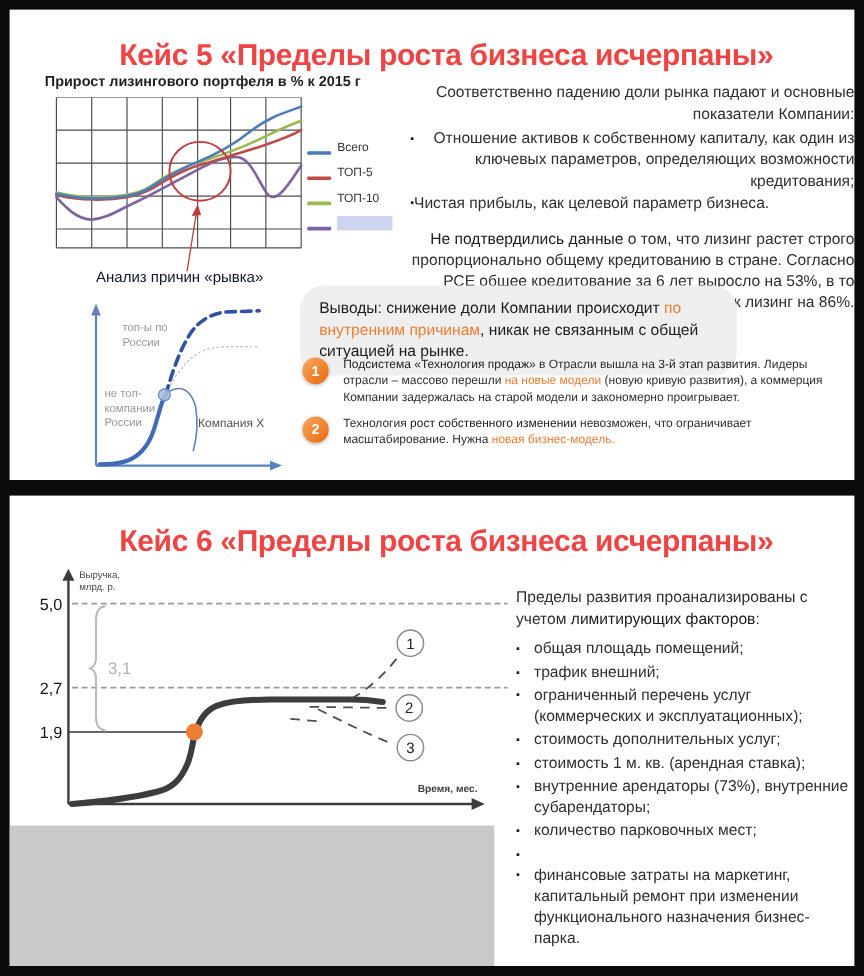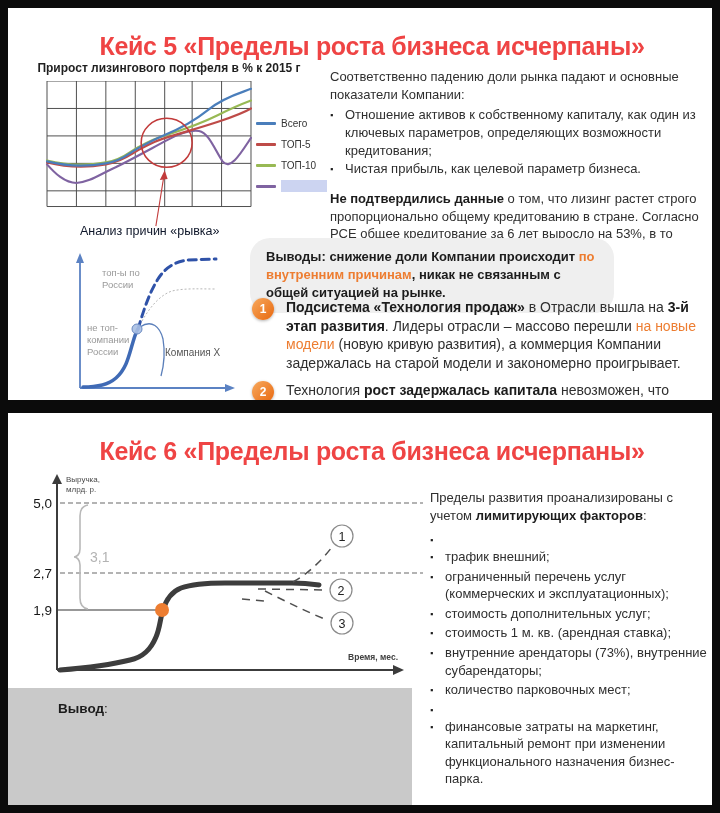"Соответственно падению доли рынка падают" .col1 { text-align: none -> right }
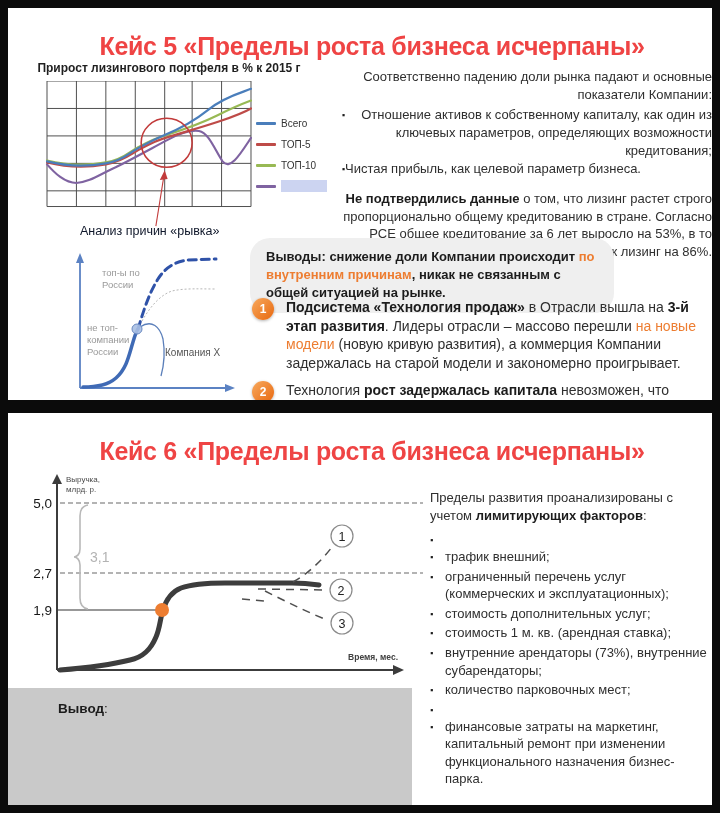"Всего" .legend .lrow { align-items: center -> flex-end }
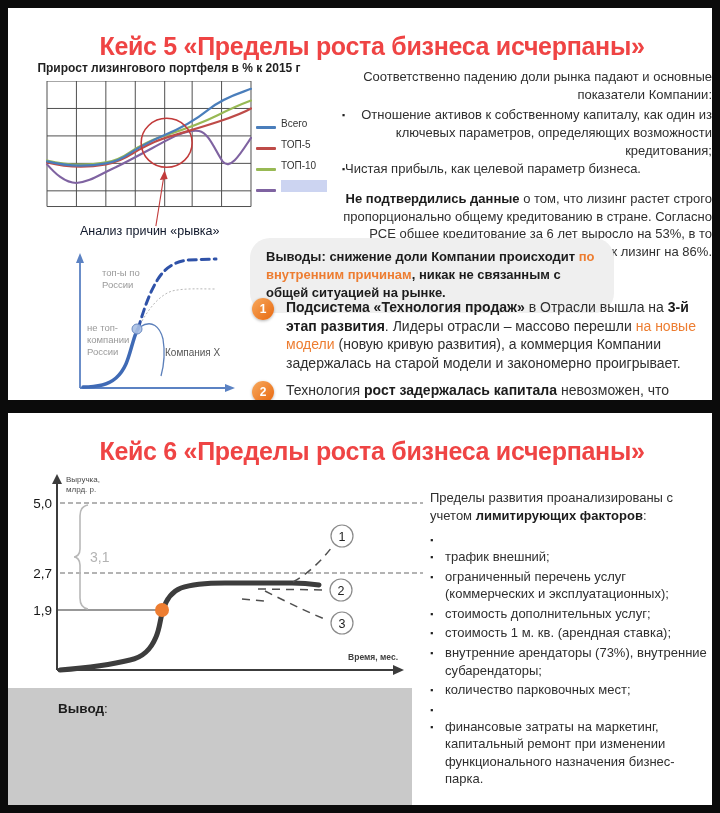"Не подтвердились данные" .b { font-weight: bold -> normal }
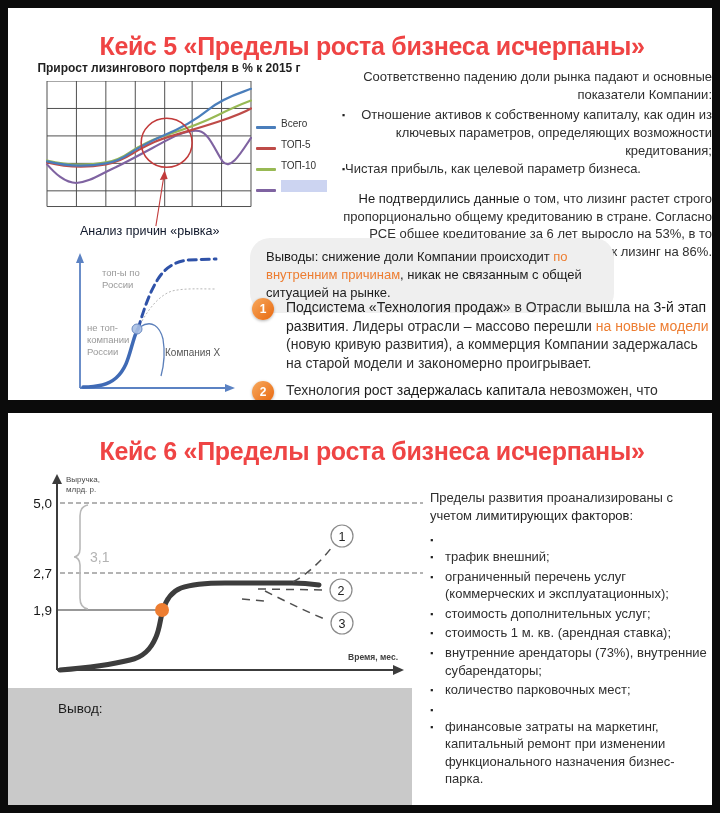"Подсистема «Технология продаж» в Отрасли" .item p { font-size: 14px -> 10px }
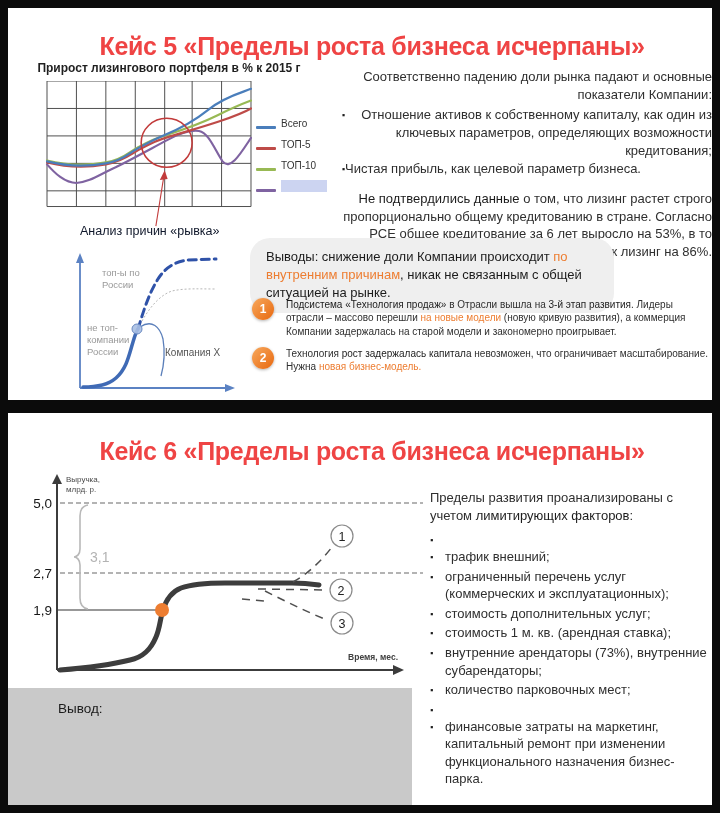"рост задержалась капитала" span.b { text: задержалась капитала -> собственного изменении }
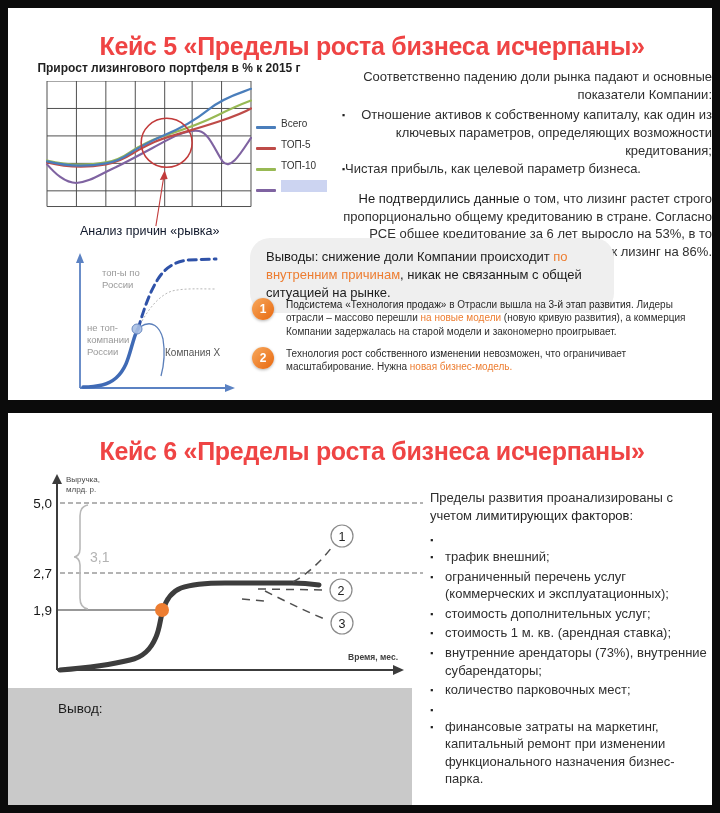"общая площадь помещений;" span { html: none -> <span>общая площадь помещений;</span> }
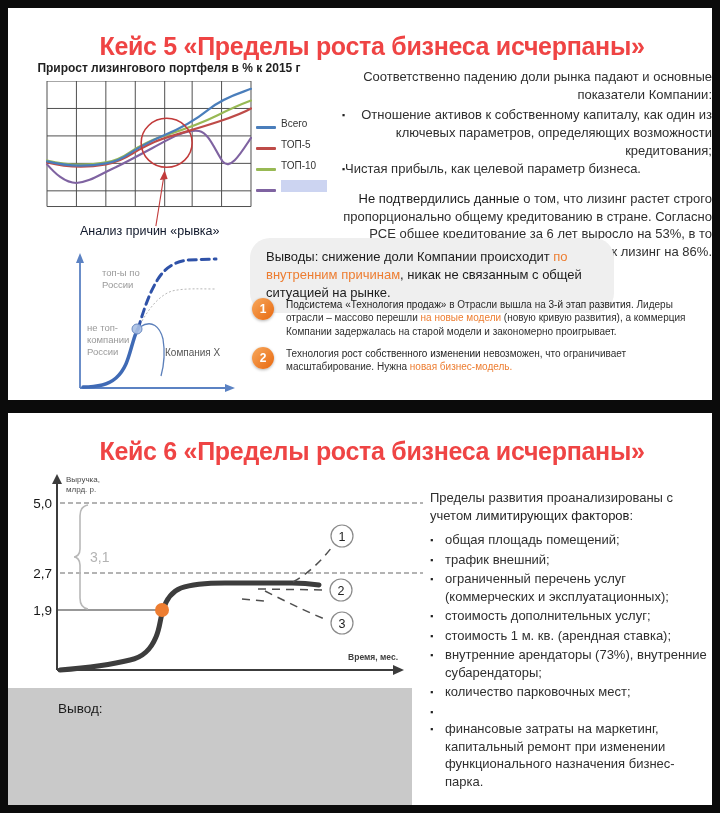"Вывод:" p.vb-label { html: <p><span>Вывод</span><span>:</span></p> -> none }
